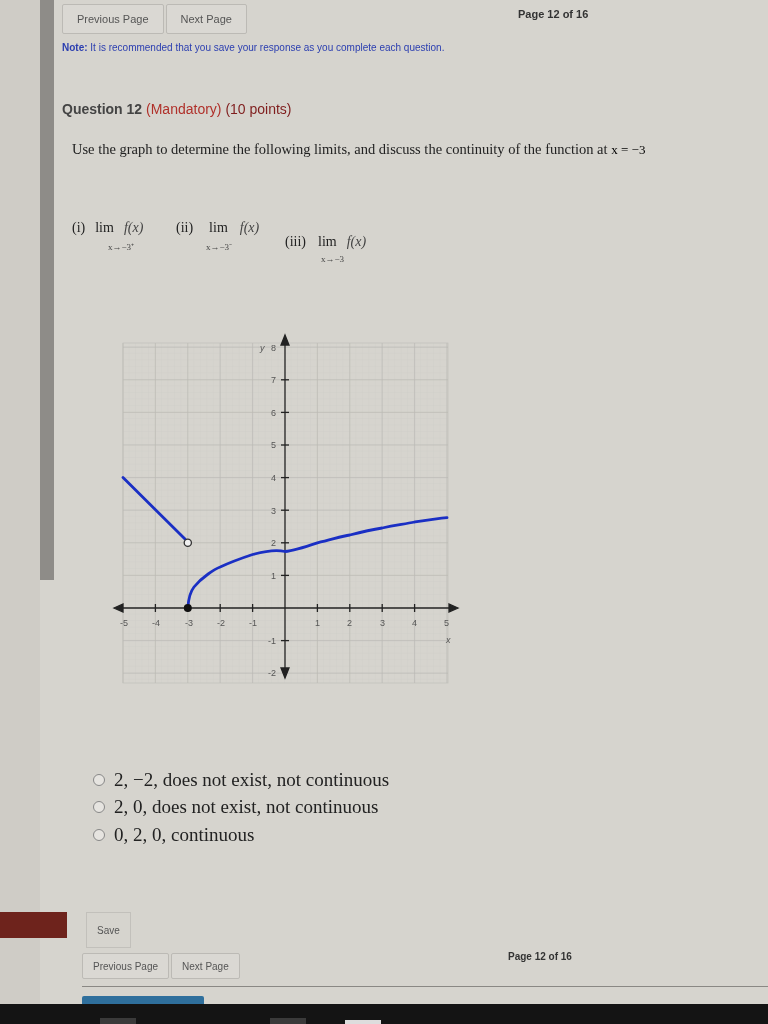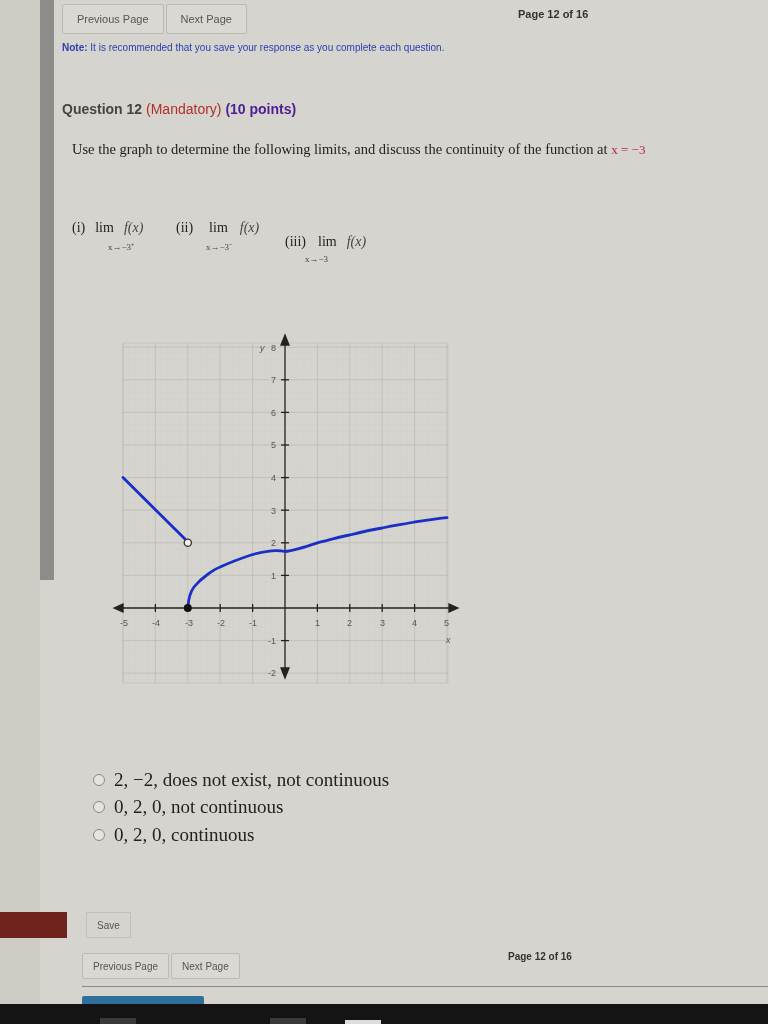"(10 points)" .q-title .pts { color: #4c1d95 -> #7f1d1d; font-weight: bold -> normal }
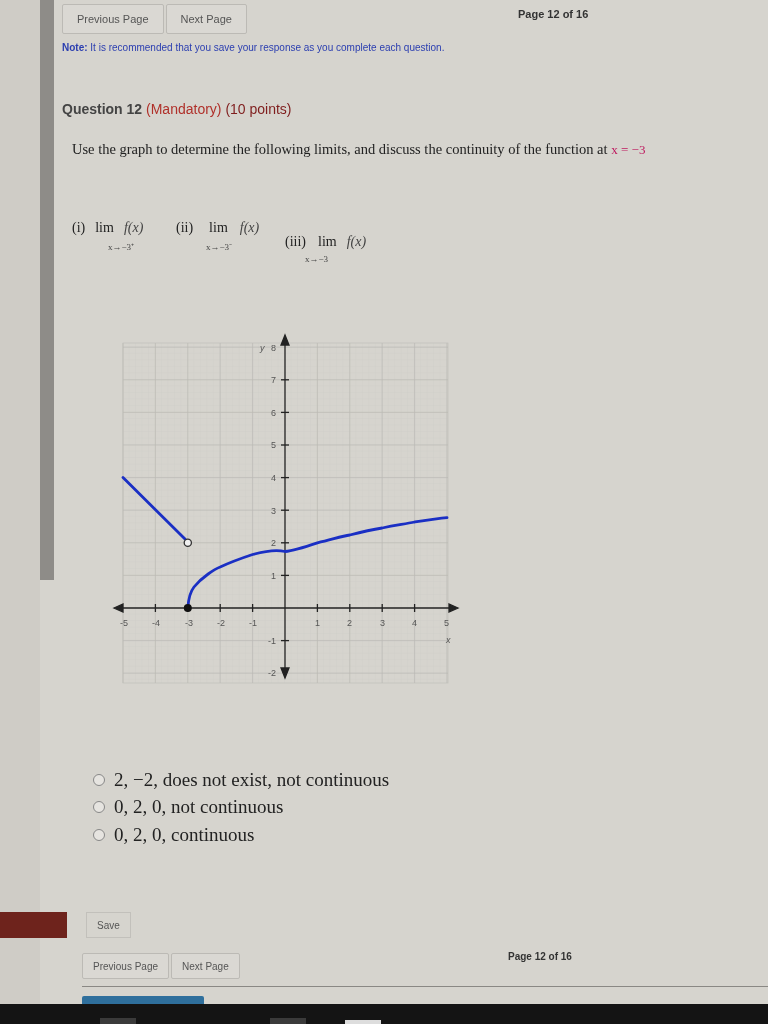"x = −3" .q-text .xeq { color: #be185d -> #000000 }
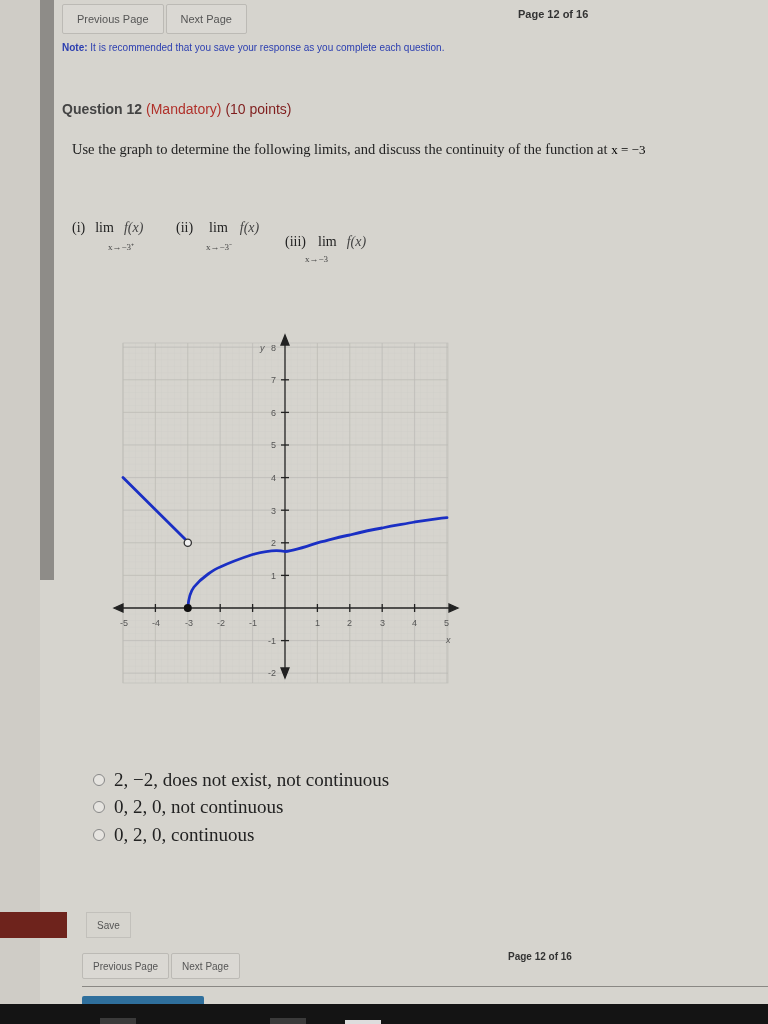"x→−3" span.sub { left: 20px -> 36px }
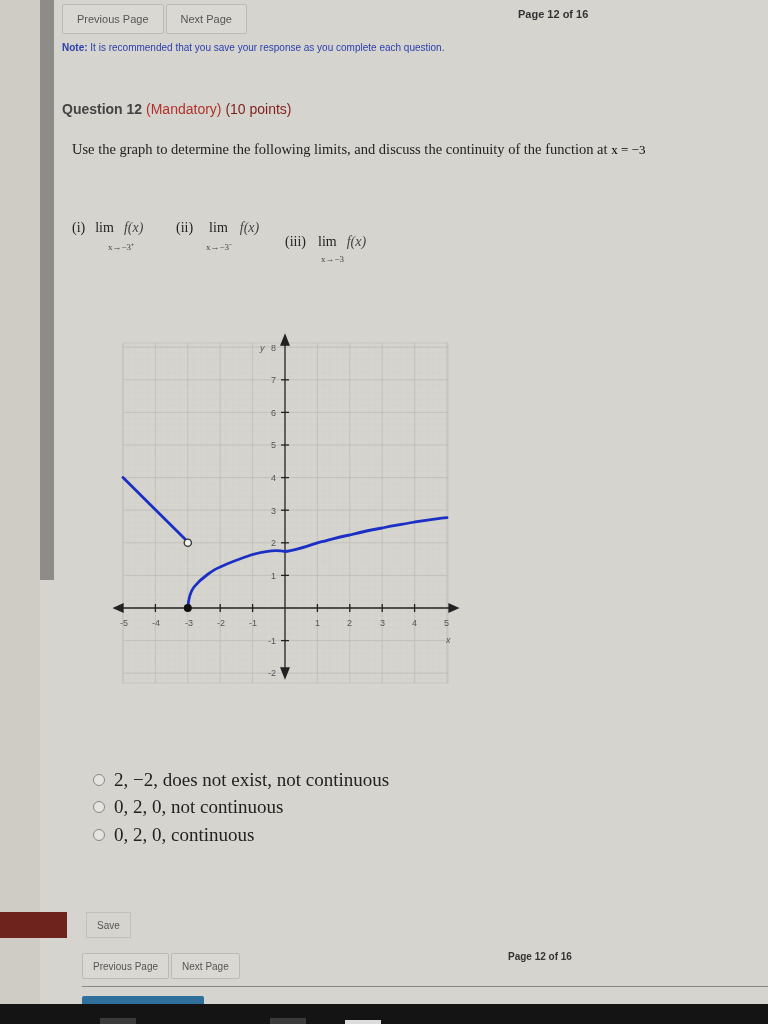"2, 0, does not exist," label.option { html: none -> <label> <span></span> <span>2, 0, does not exist, not continuous</span> </label> }
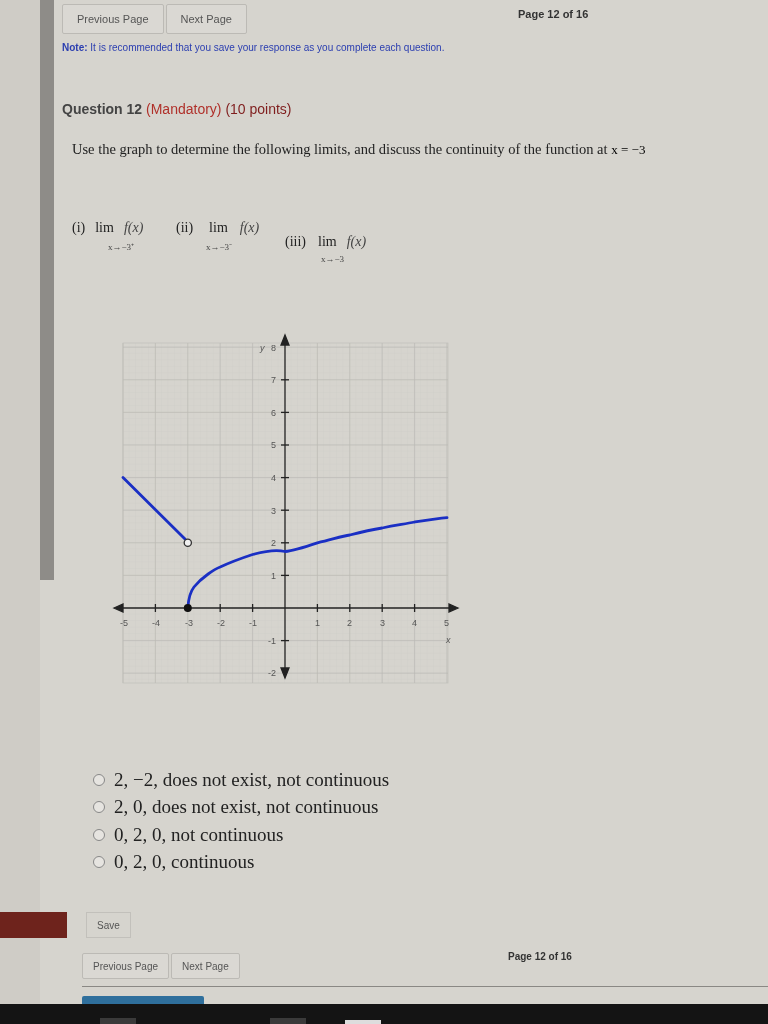"0, 2, 0, not continuous" label.option { html: <label> <span></span> <span>0, 2, 0, not continuous</span> </label> -> none }
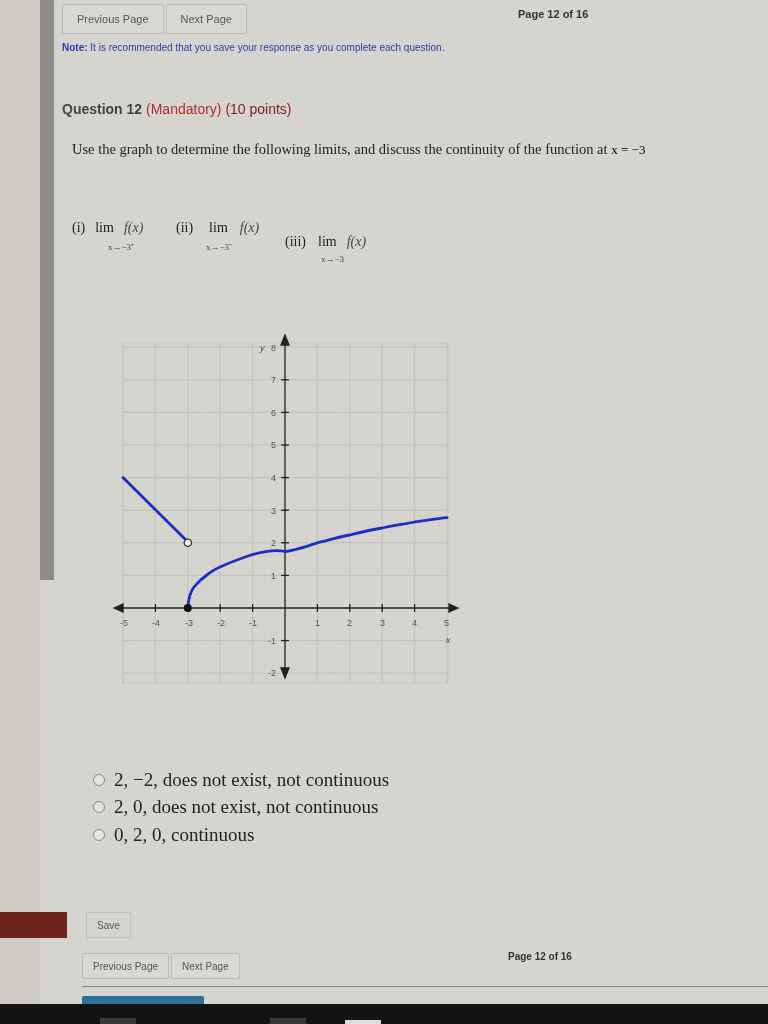"Save" .save-btn { height: 26px -> 36px }
